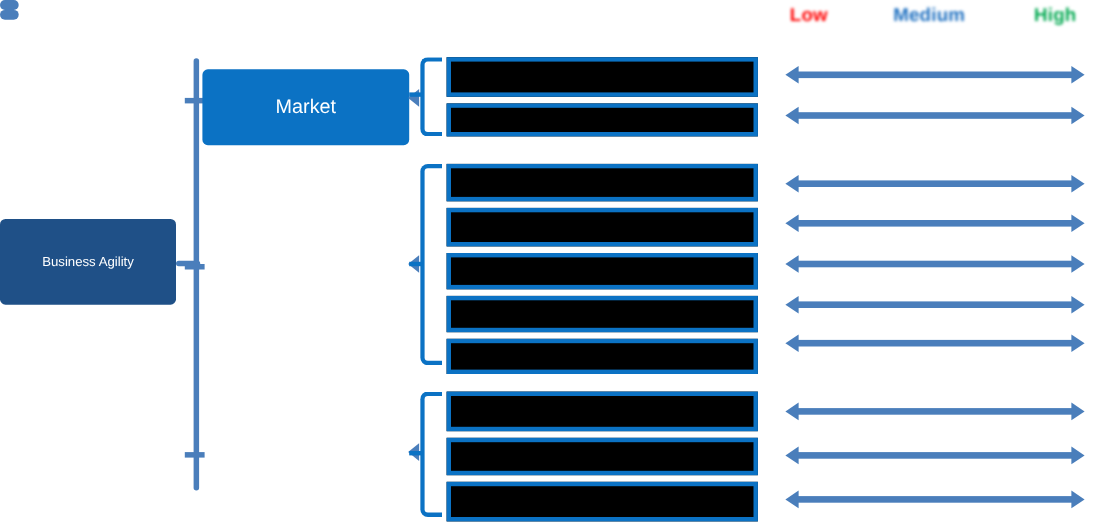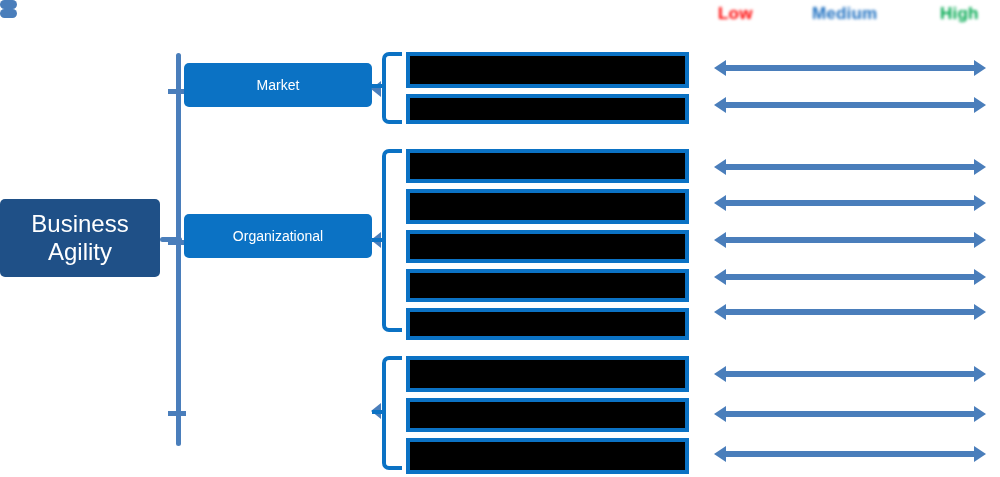"Market" .node-branch { font-size: 14px -> 18px; height: 44px -> 69px }
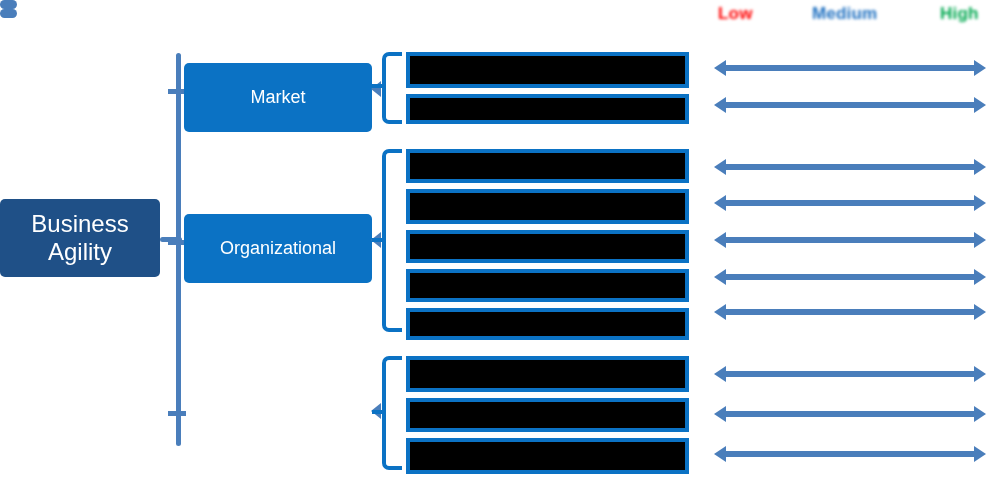"Business Agility" .node-root { font-size: 24px -> 12px }
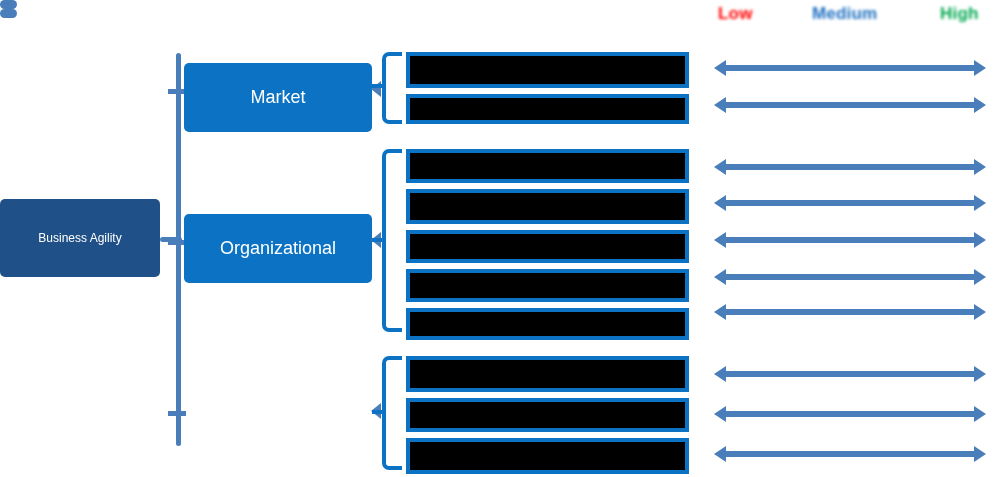"Organizational" div.node { html: <div> <span>Organizational</span> </div> -> none }
